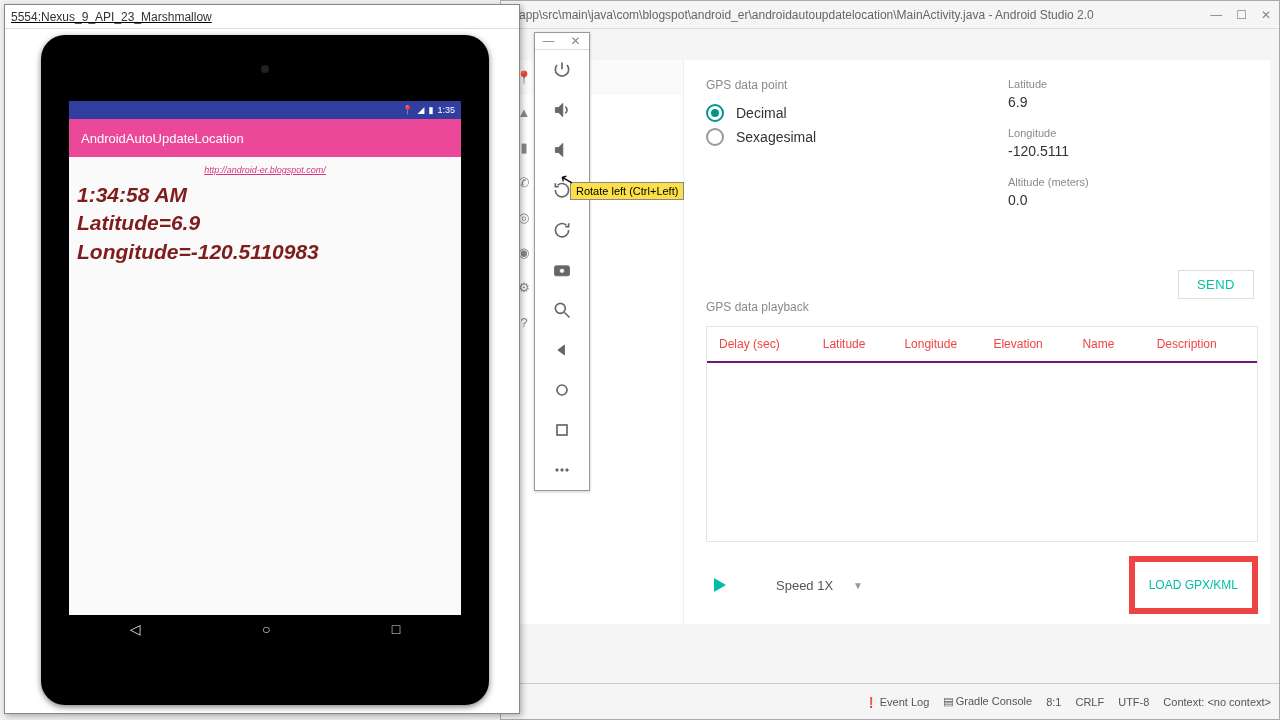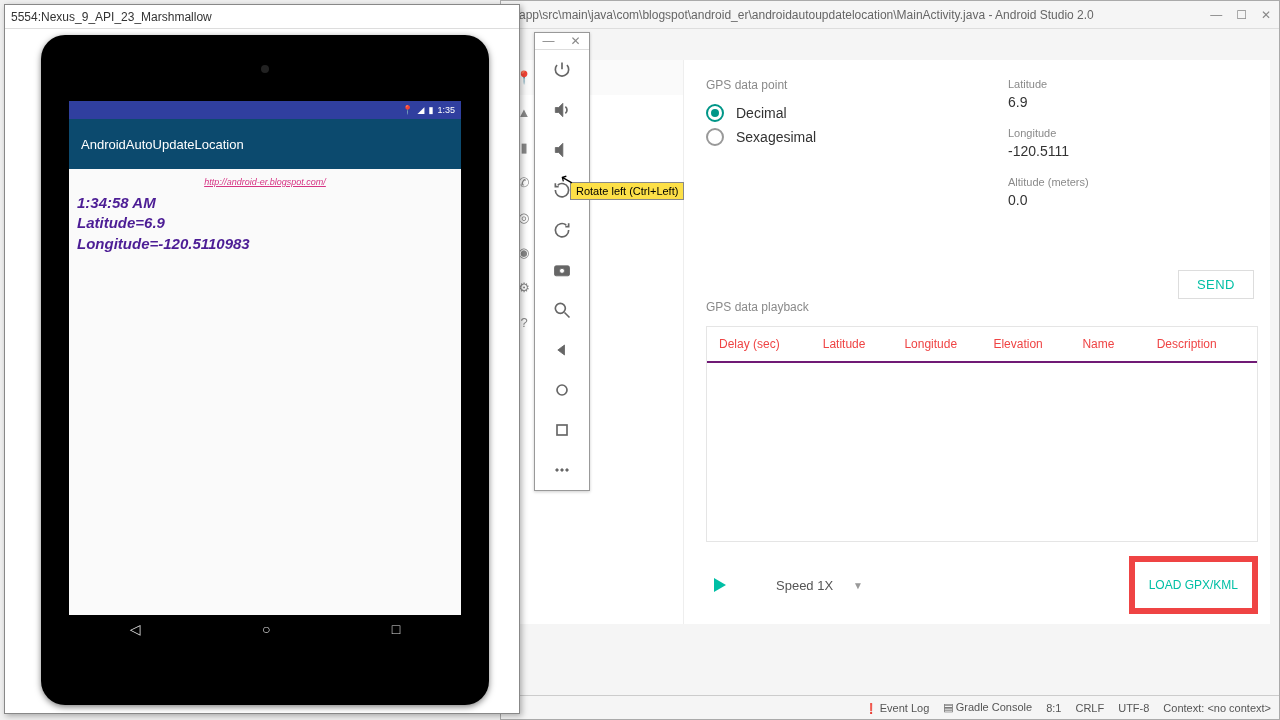"5554:Nexus_9_API_23_Marshmallow" .emu-window { text-decoration: none -> underline }
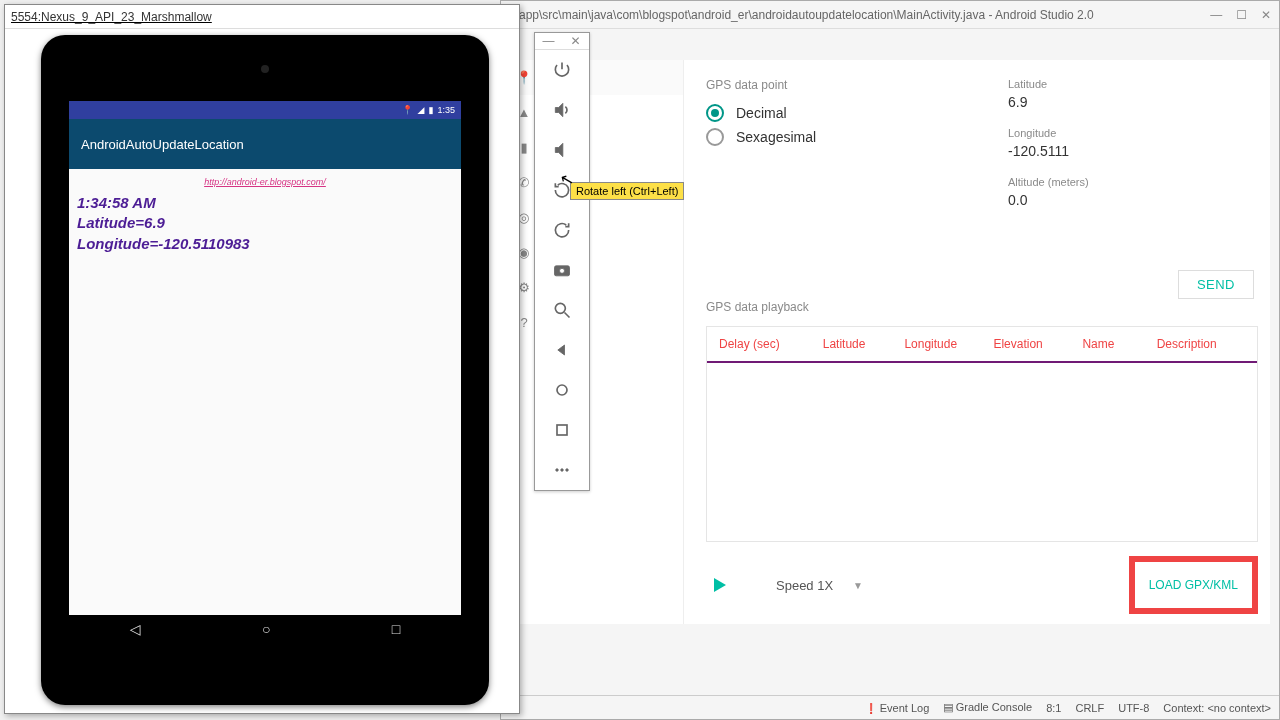"AndroidAutoUpdateLocation" .appbar { background: #0c4a6e -> #ec4899; height: 50px -> 38px }
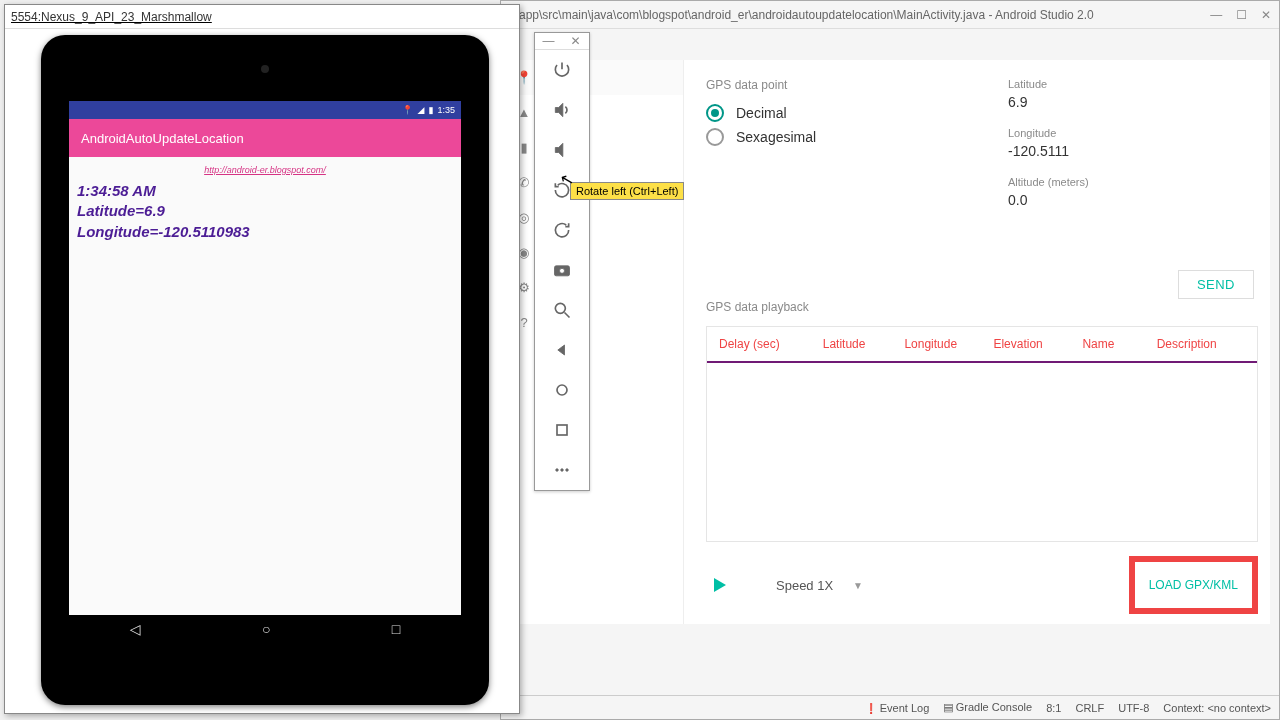"1:34:58 AM" .app-line { color: #4c1d95 -> #7f1d1d; font-size: 15px -> 21px }
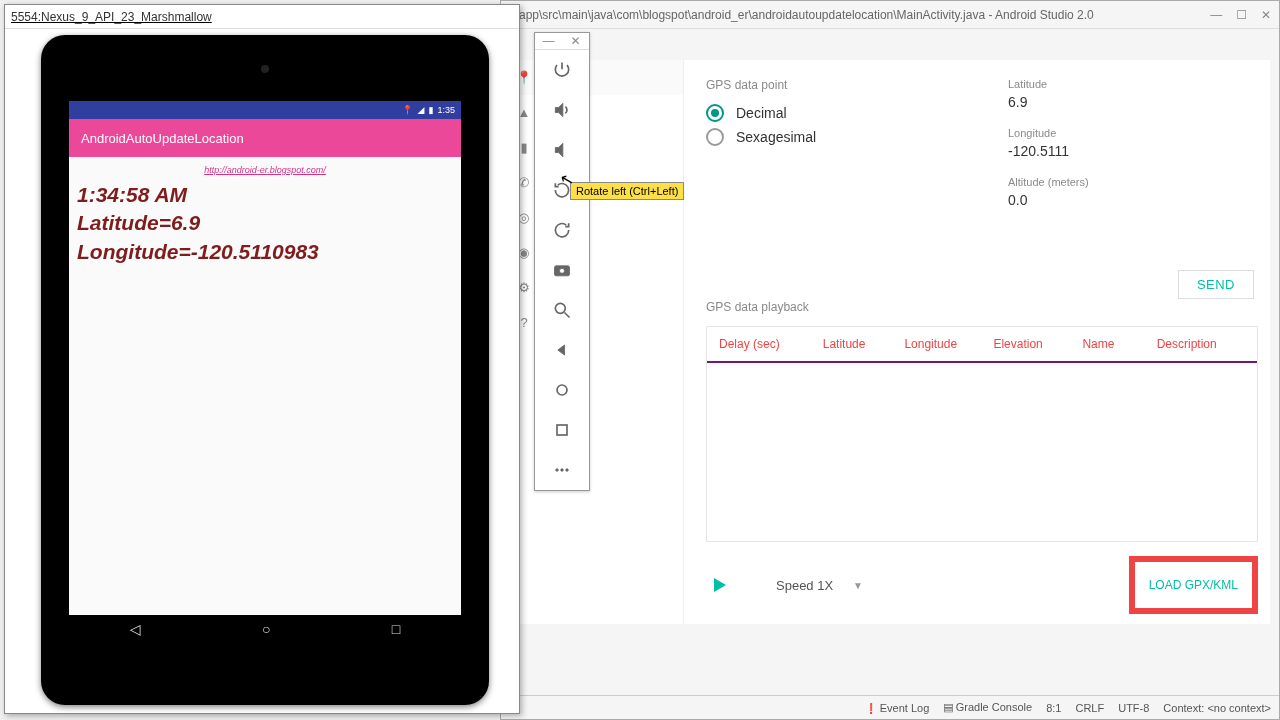"Event Log" .studio-status { height: 24px -> 36px }
